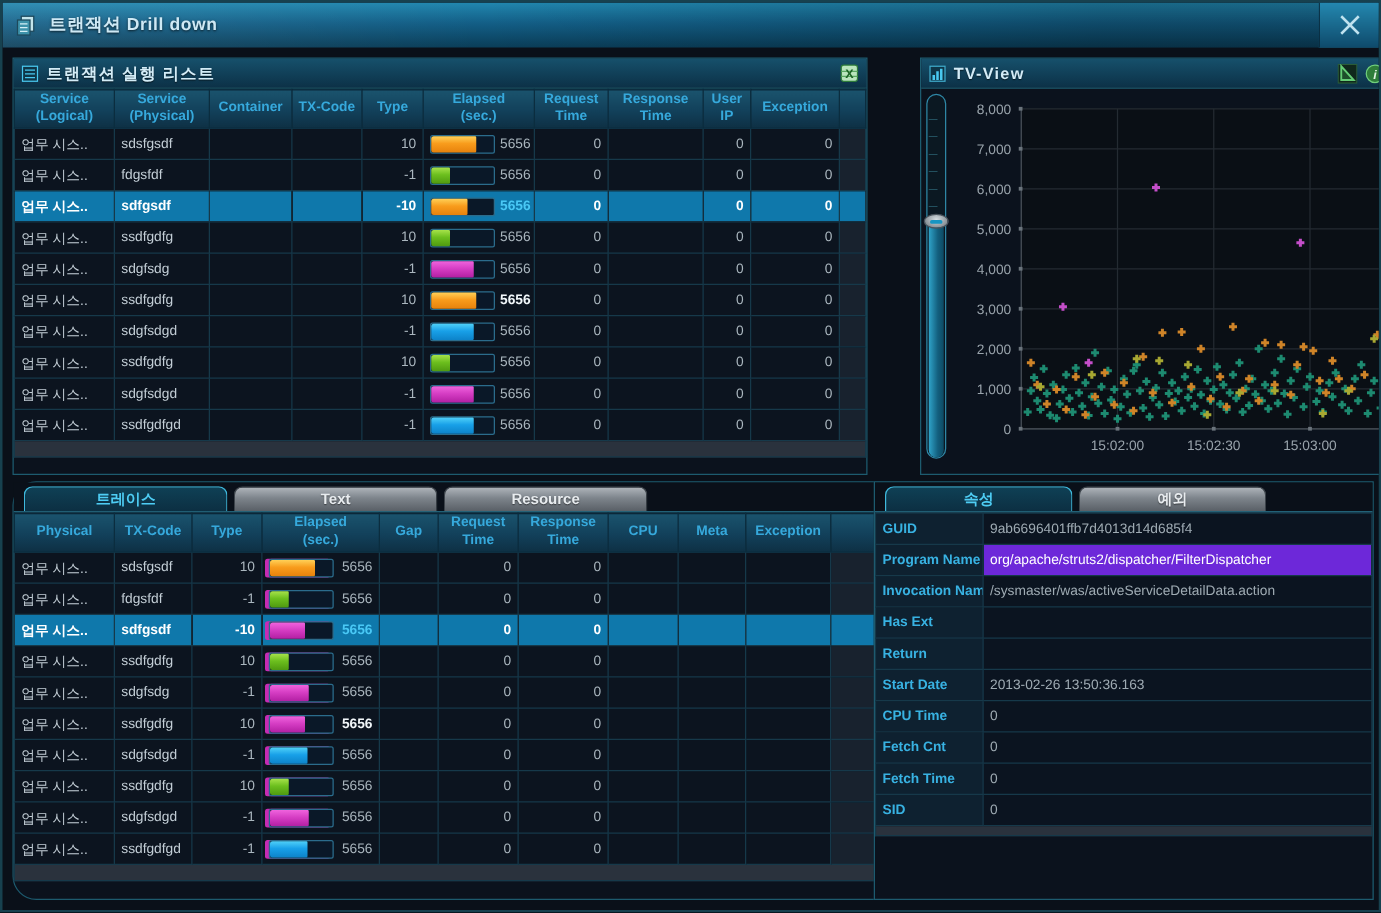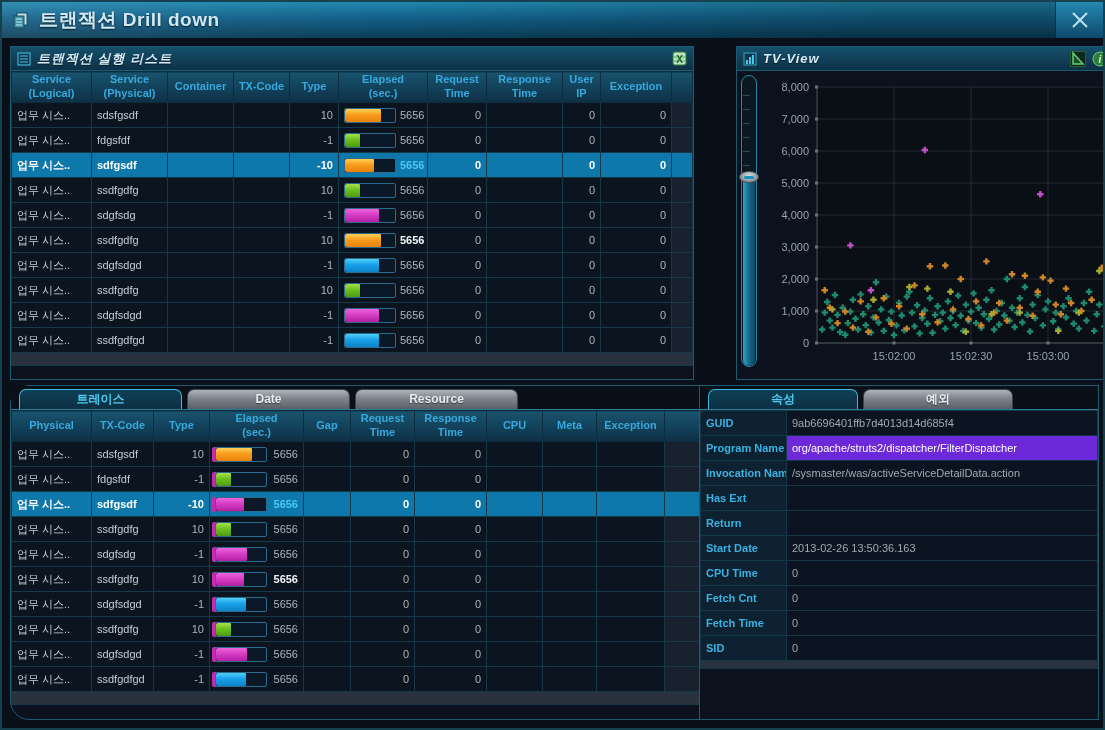"트랜잭션 Drill down" .ttitle { font-size: 19px -> 14px }
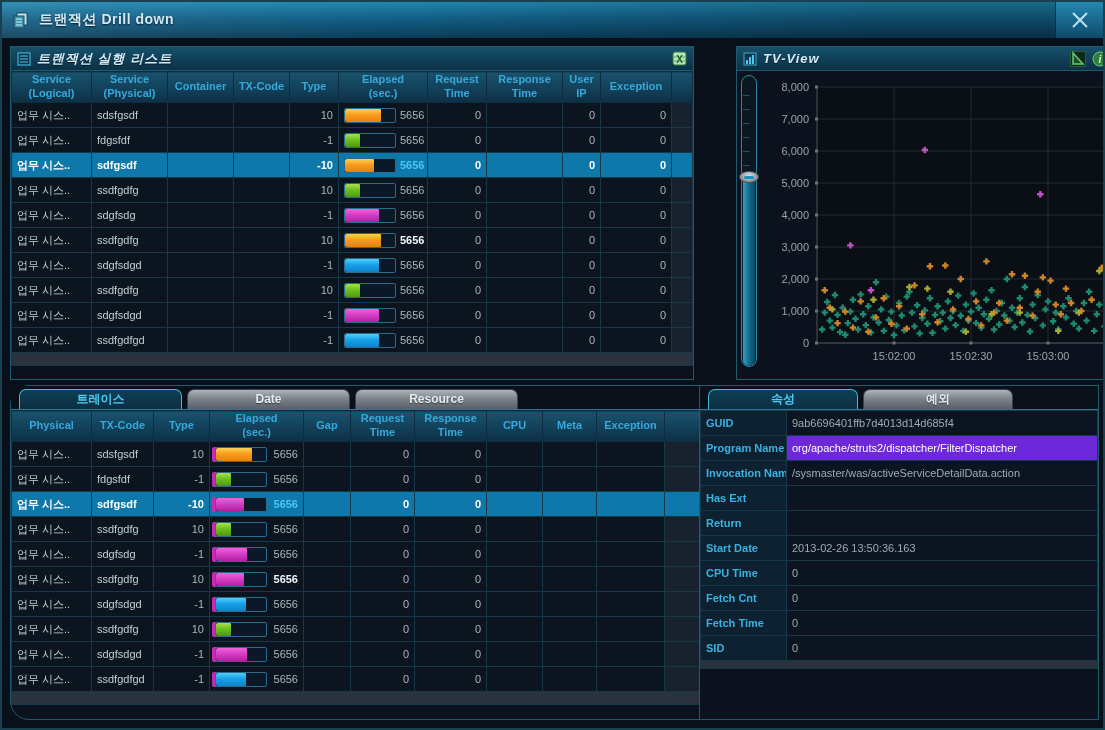"트랜잭션 실행 리스트" .phead .ptitle { font-style: italic -> none }
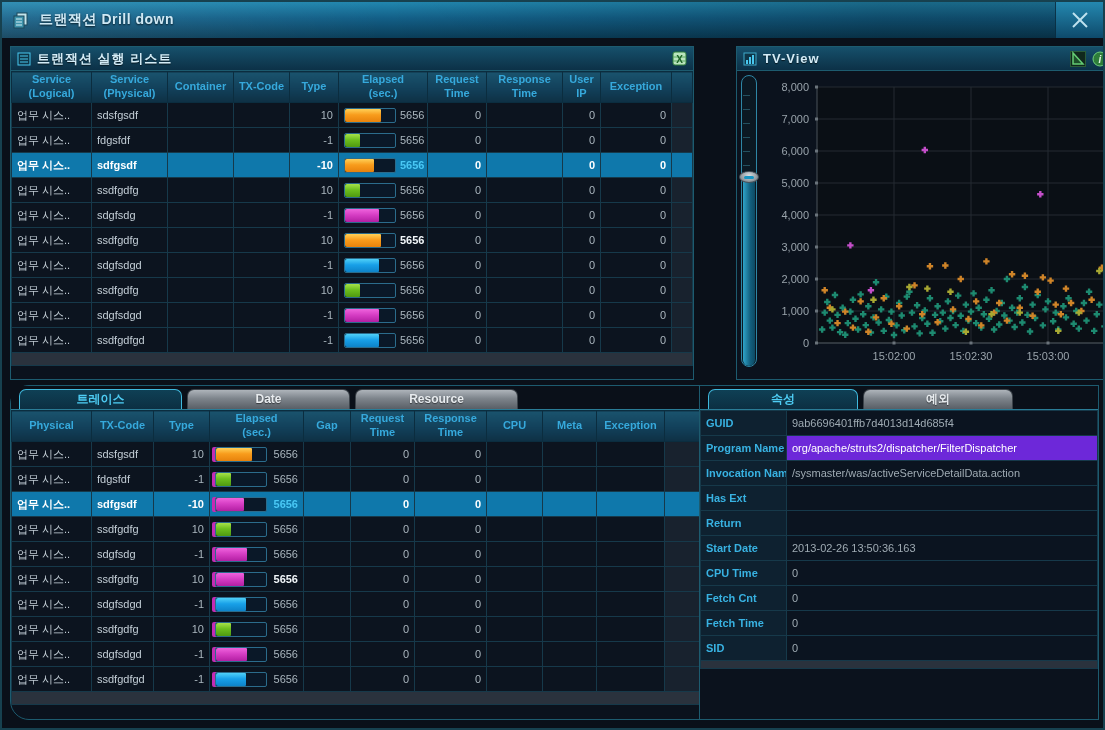"Date" span.tab { text: Date -> Text }
